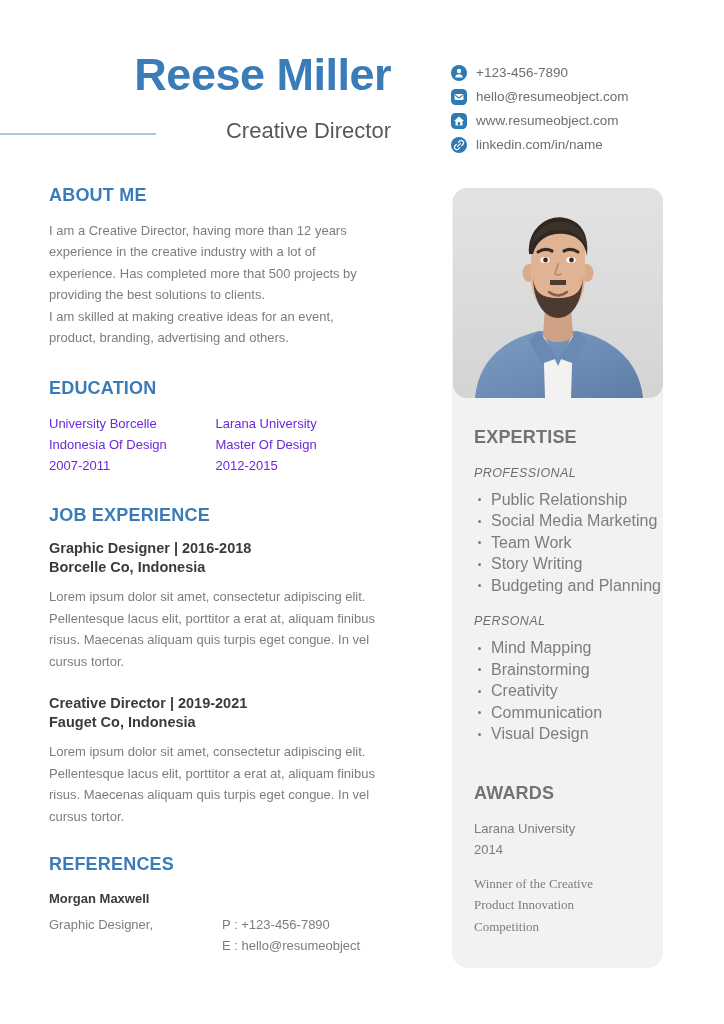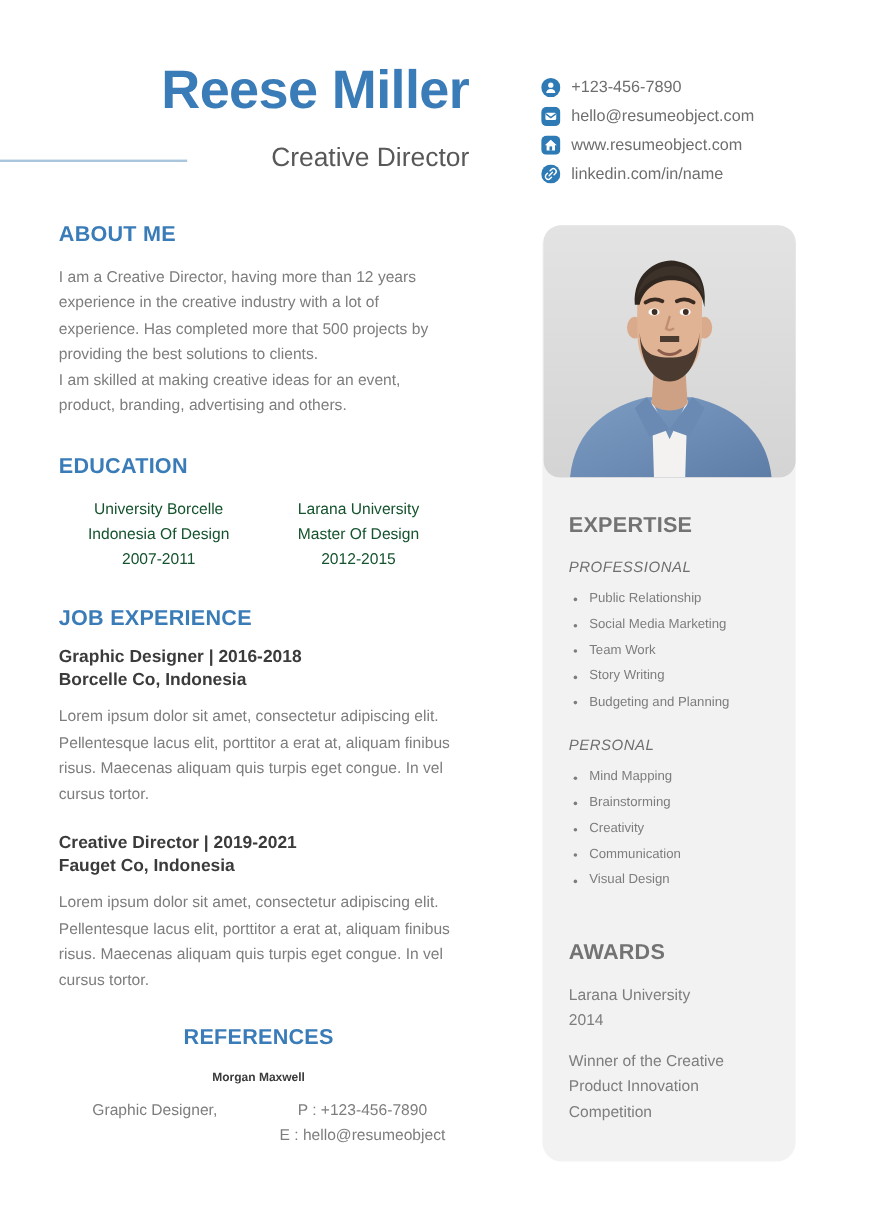"University Borcelle" .edu-col { color: #14532d -> #6d28d9; text-align: center -> none }
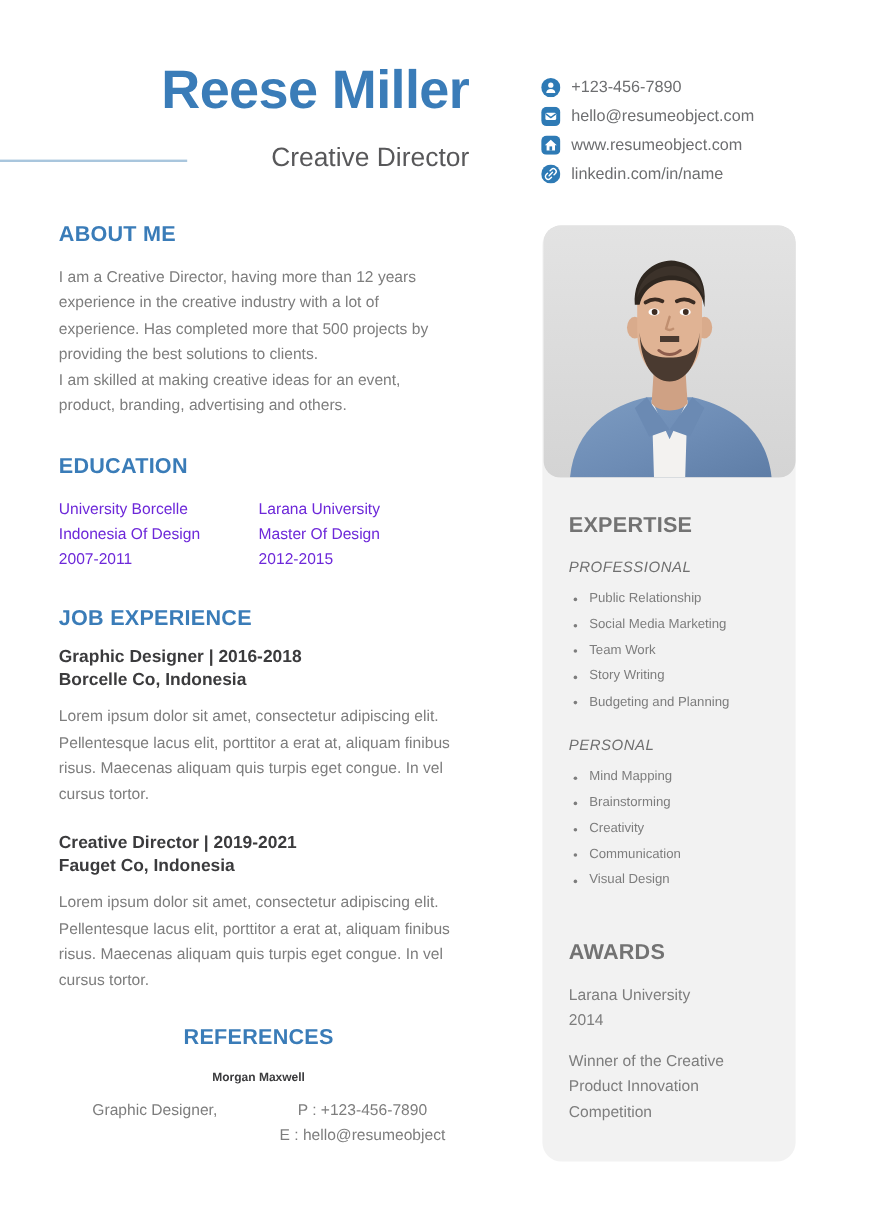"Public Relationship" ul.skills li { font-size: 11px -> 16px }
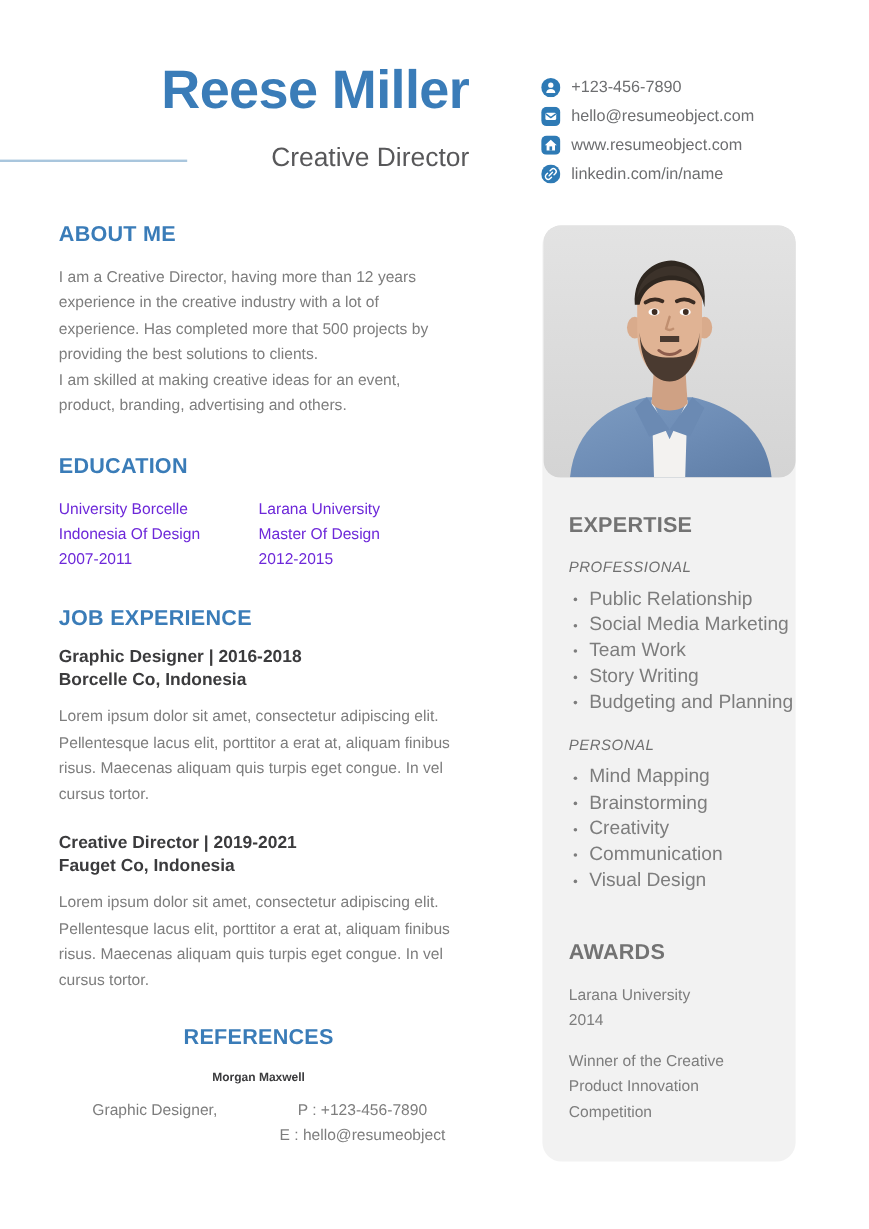"REFERENCES" div.sec { text-align: center -> none }
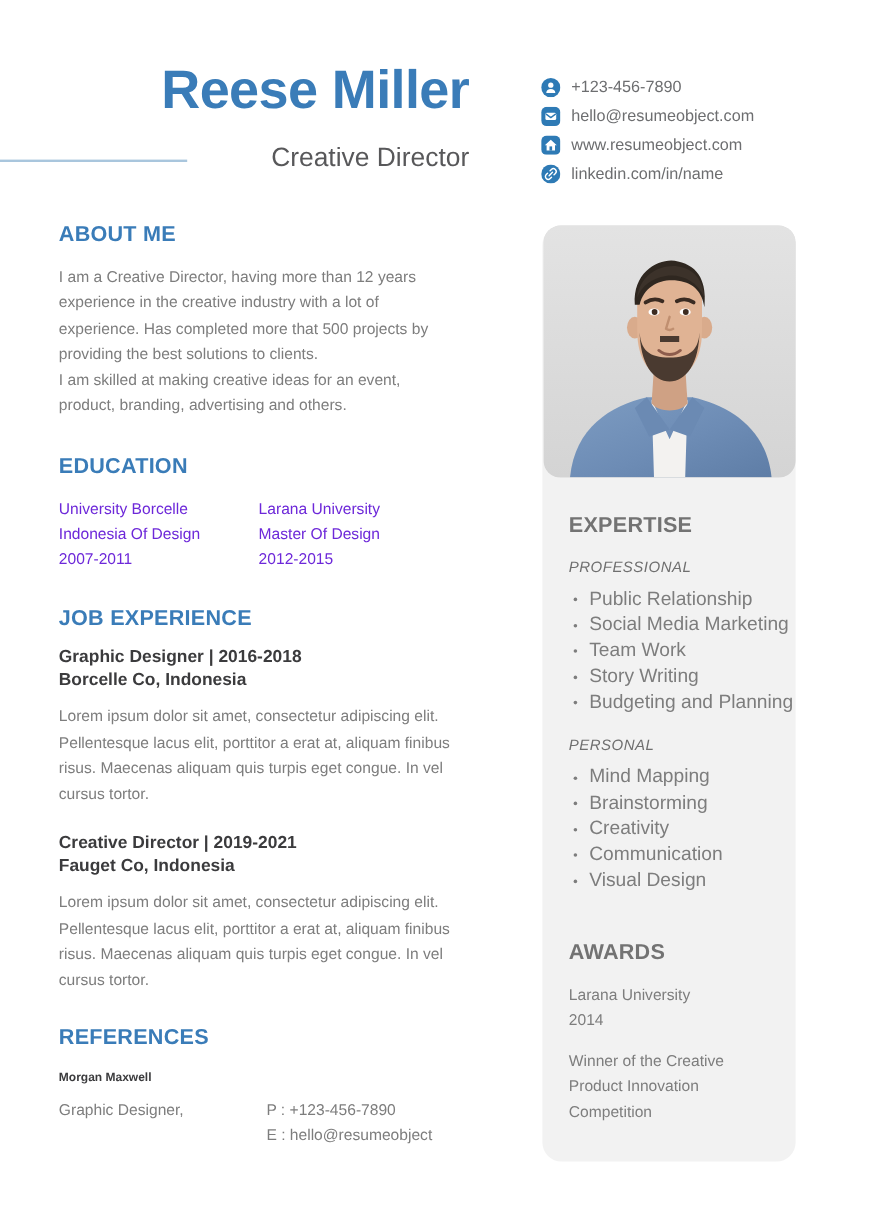"Winner of the Creative" .award-block:last-child { font-family: none -> Liberation Serif, serif }
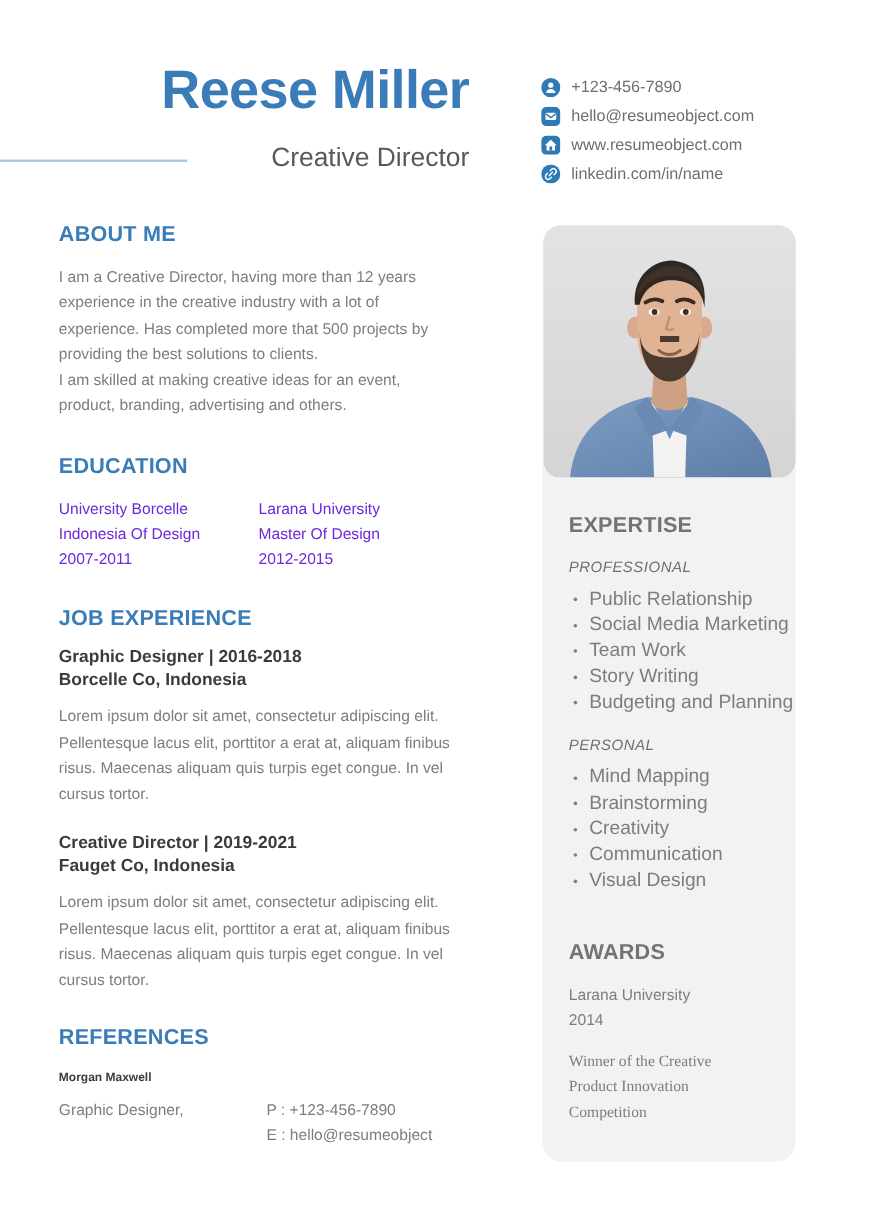"Morgan Maxwell" .ref-name { font-size: 10px -> 13px }
